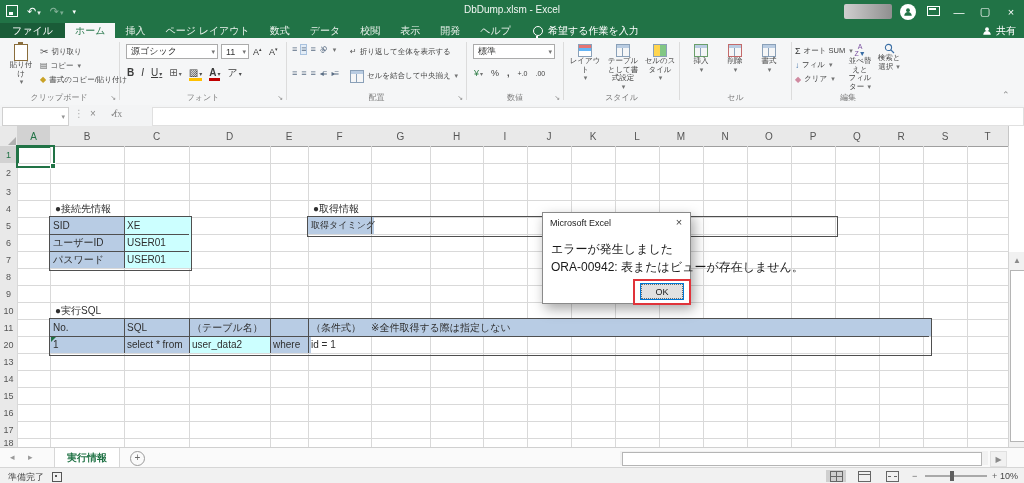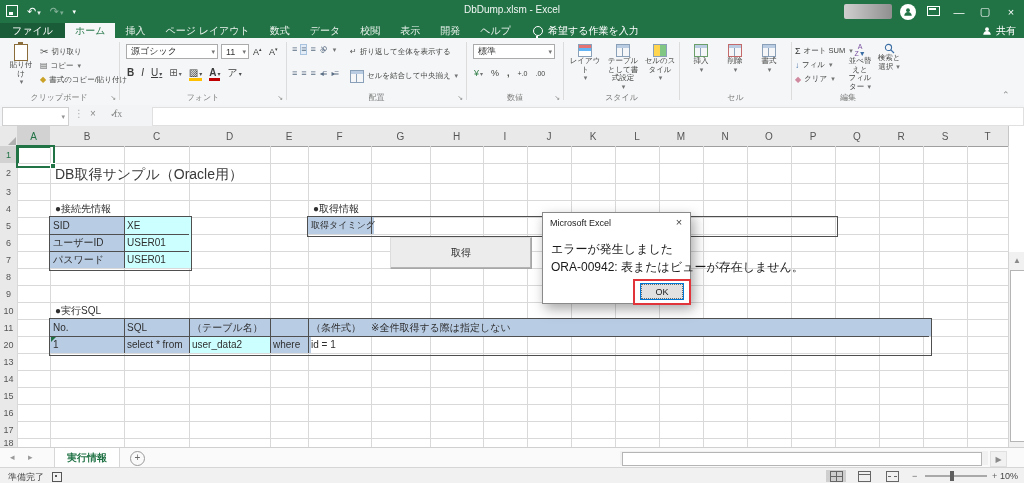"DB取得サンプル（Oracle用）" div.cell { html: <div>DB取得サンプル（Oracle用）</div> -> none }
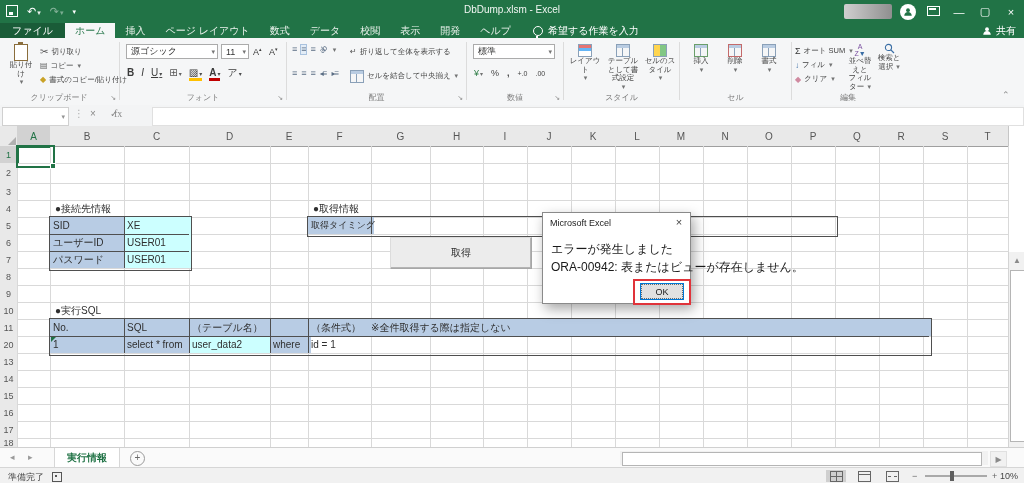"取得" div.formbtn { html: <div>取得</div> -> none }
